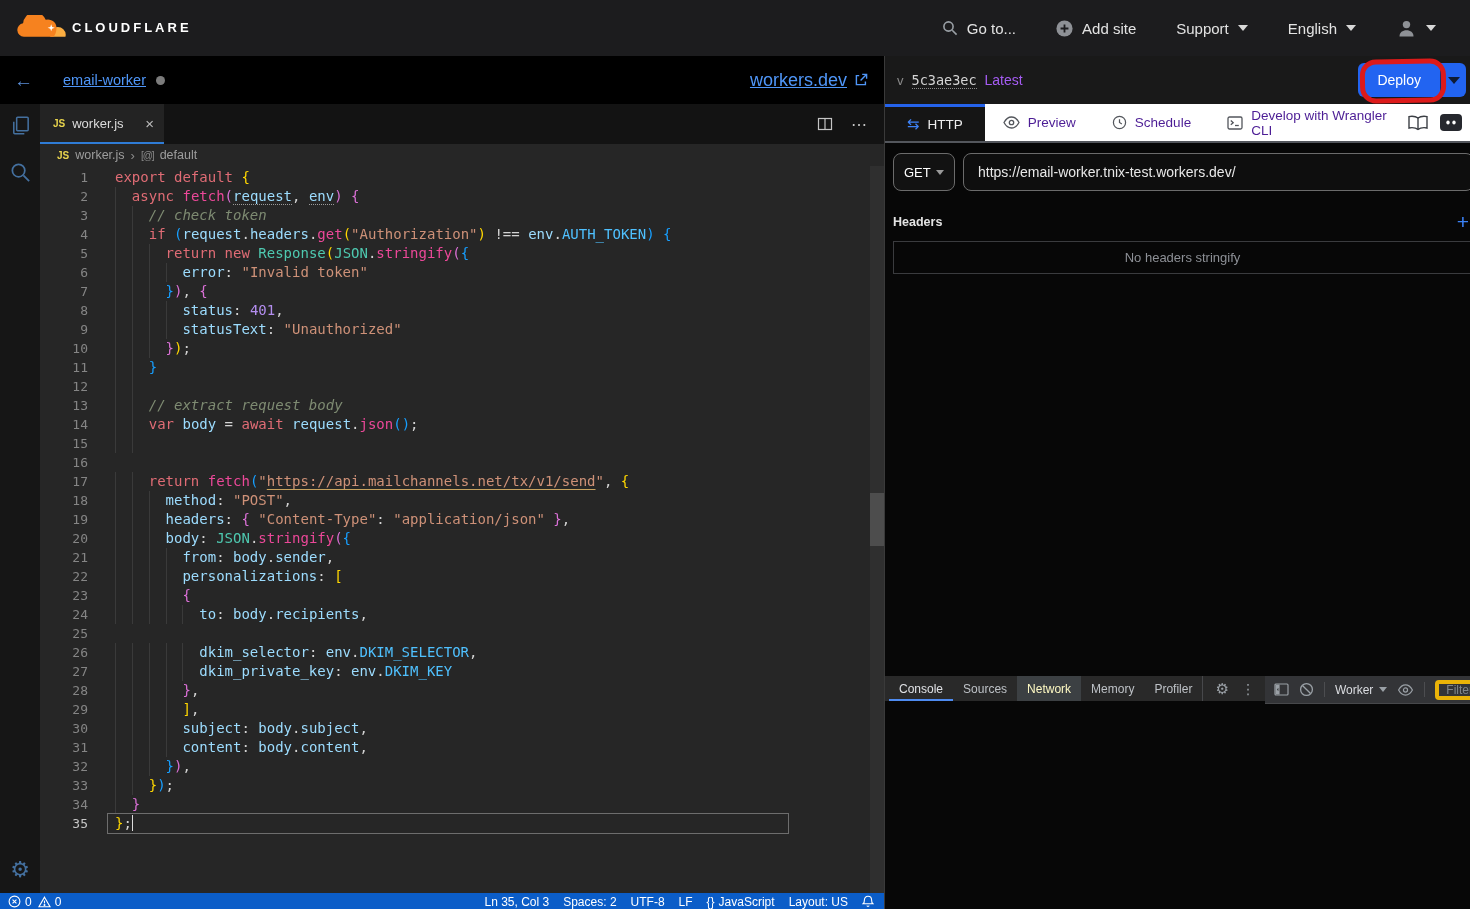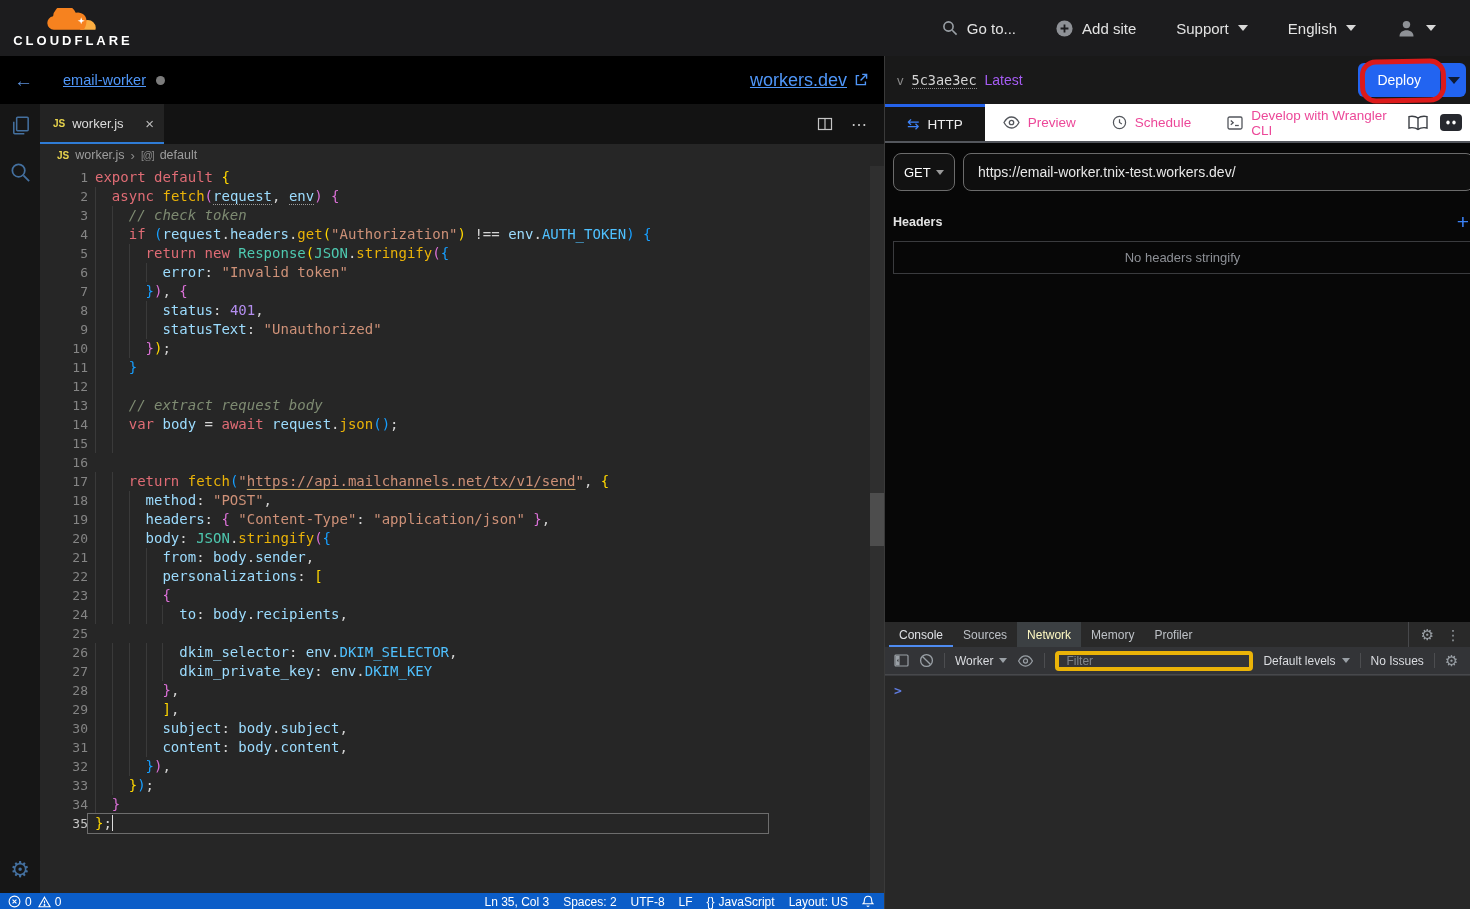"CLOUDFLARE" .brand { flex-direction: column -> row }
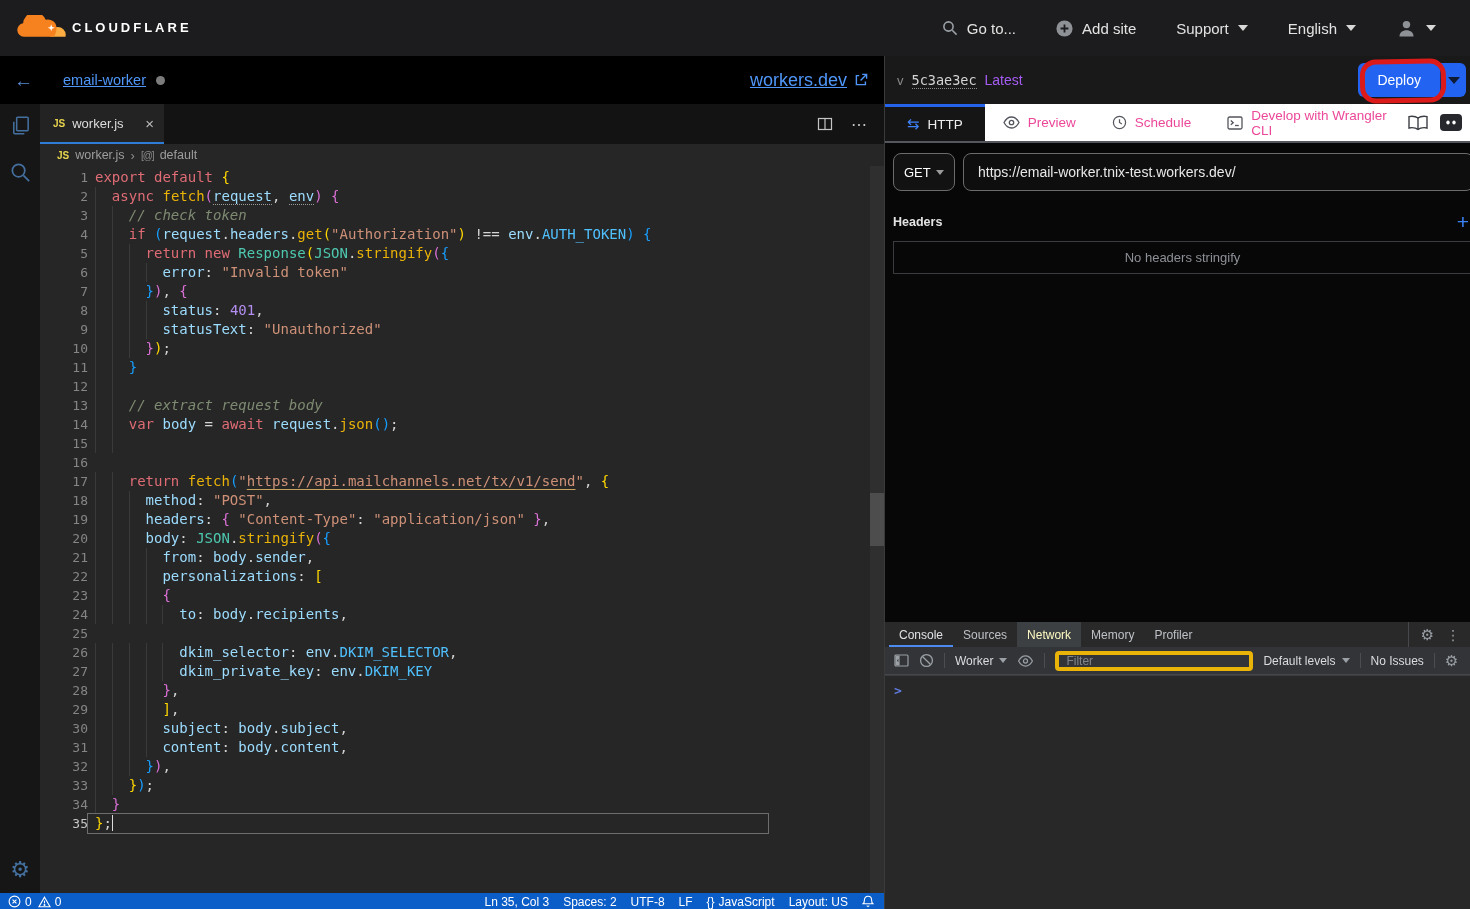"Preview" .htab { color: #ec4899 -> #4c1d95 }
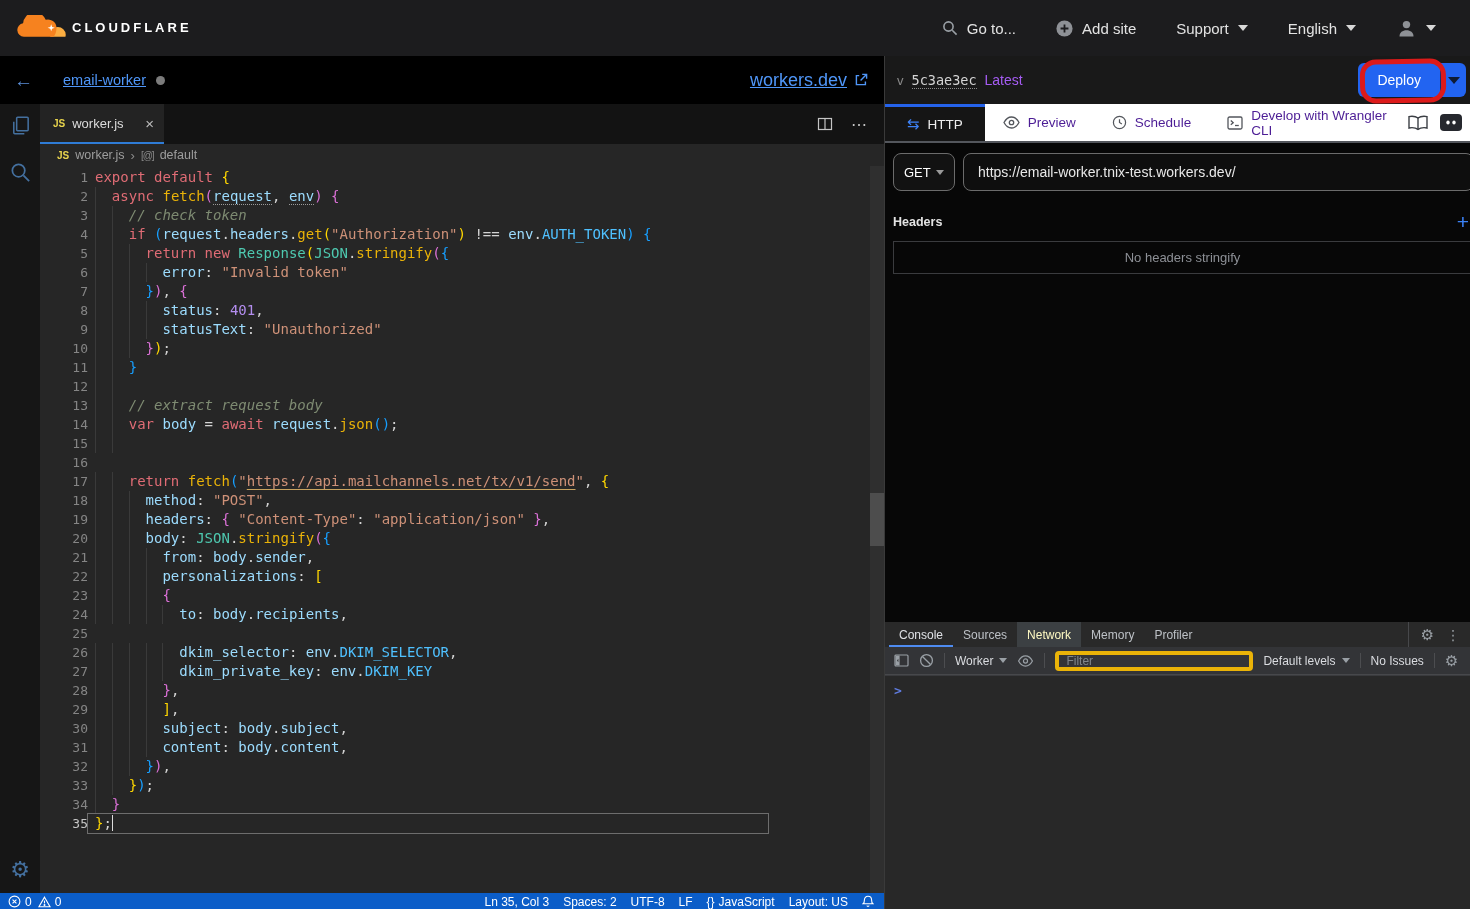"export default {" .codetext { margin-left: none -> 20px }
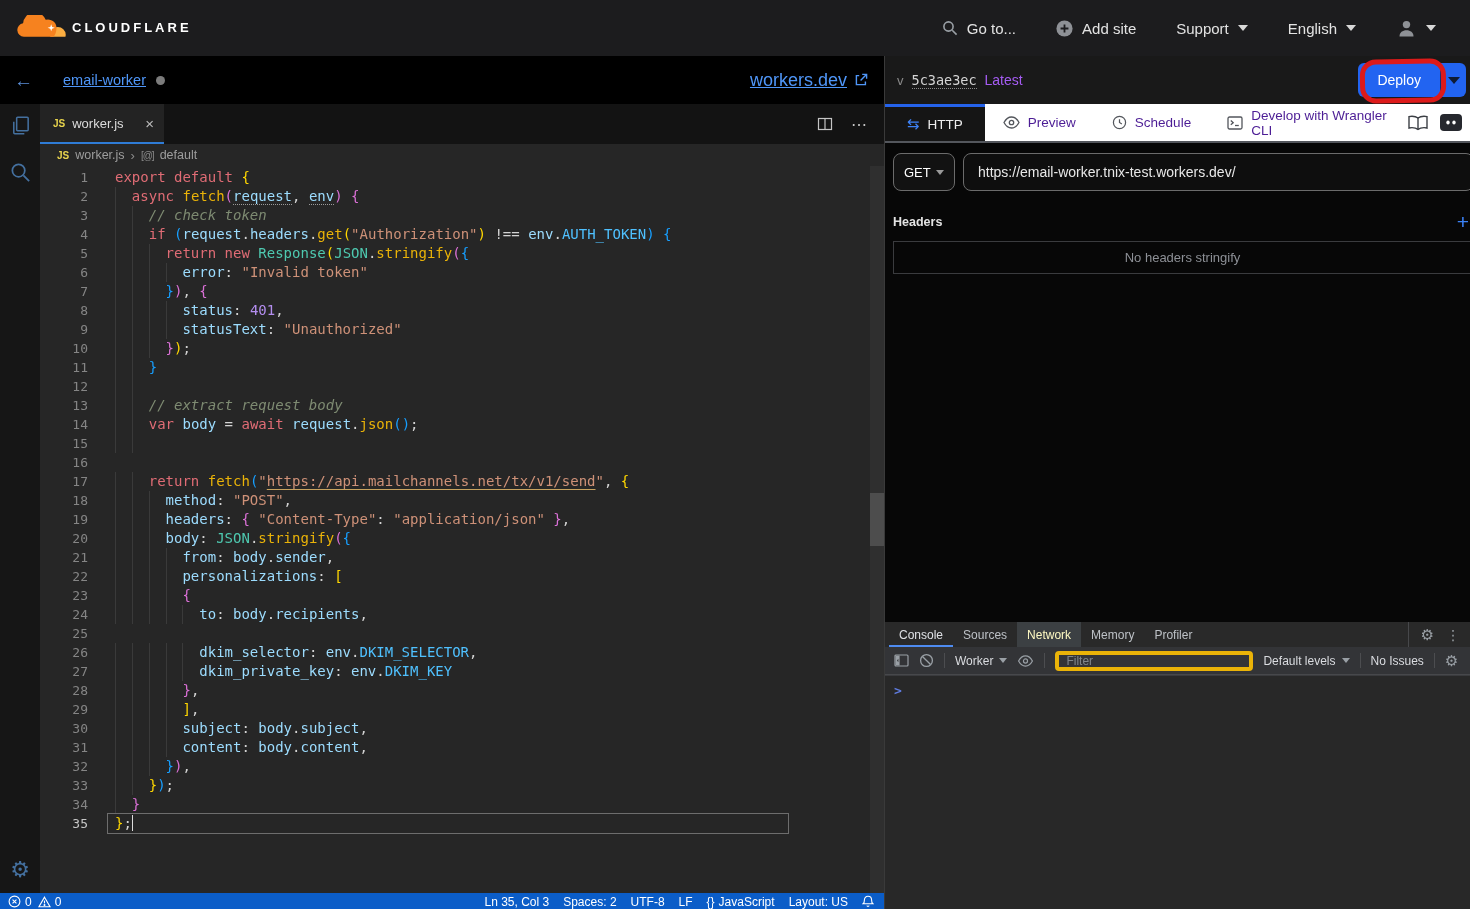"fetch" .fn { color: #eab308 -> #ec4899 }
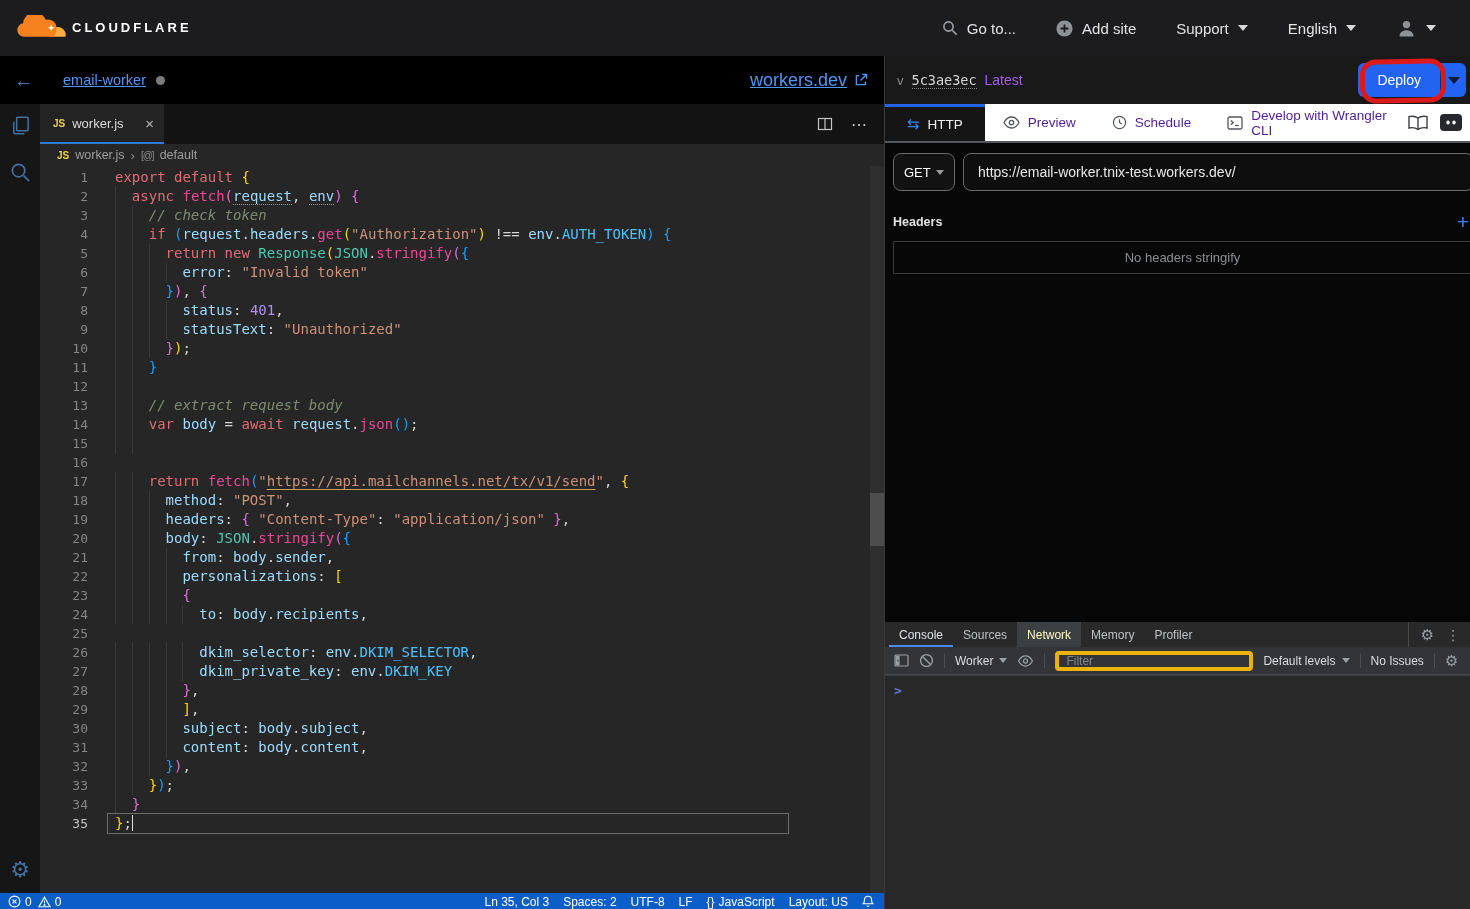"Console" .devtools { flex-direction: column -> none; height: 287px -> 233px }
